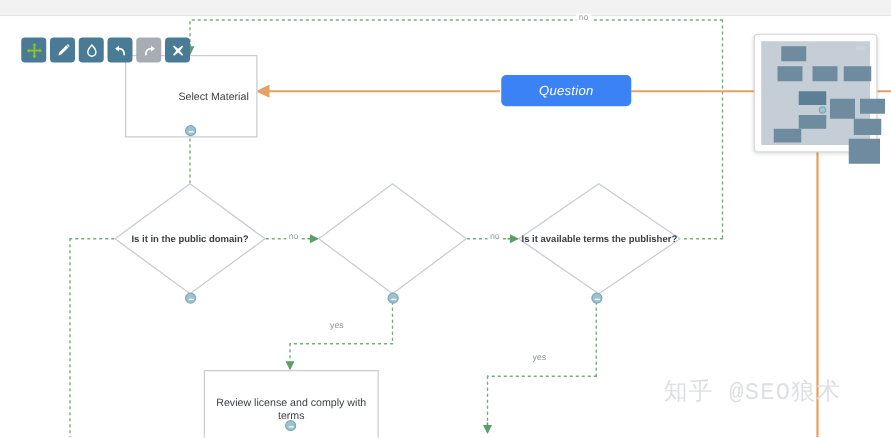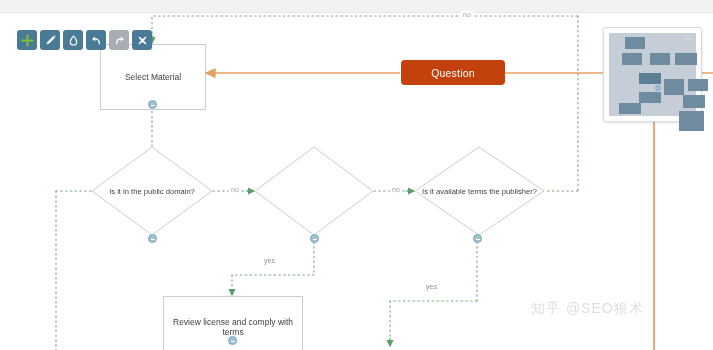"Select Material" .node-rect { justify-content: center -> flex-end }
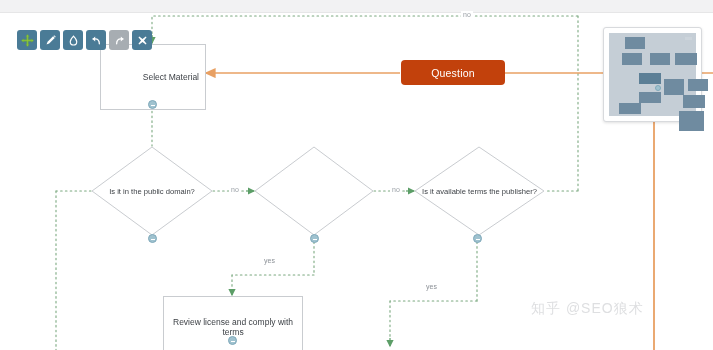"Question" .pill { background: #c2410c -> #3b82f6; font-style: none -> italic }
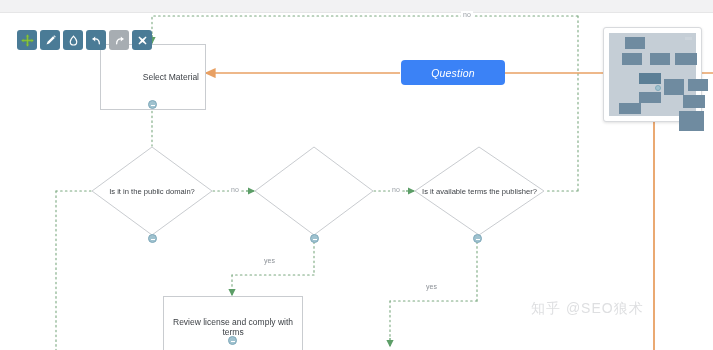"Is it in the public" .node-diamond { font-weight: none -> bold }
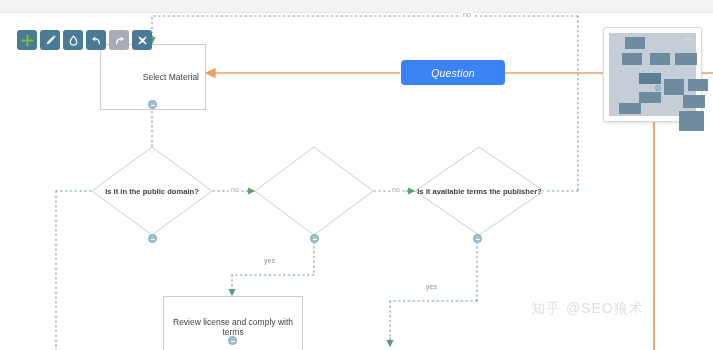"知乎 @SEO狼术" .watermark { font-family: Liberation Sans, sans-serif -> Liberation Mono, monospace; font-size: 14px -> 19px }
